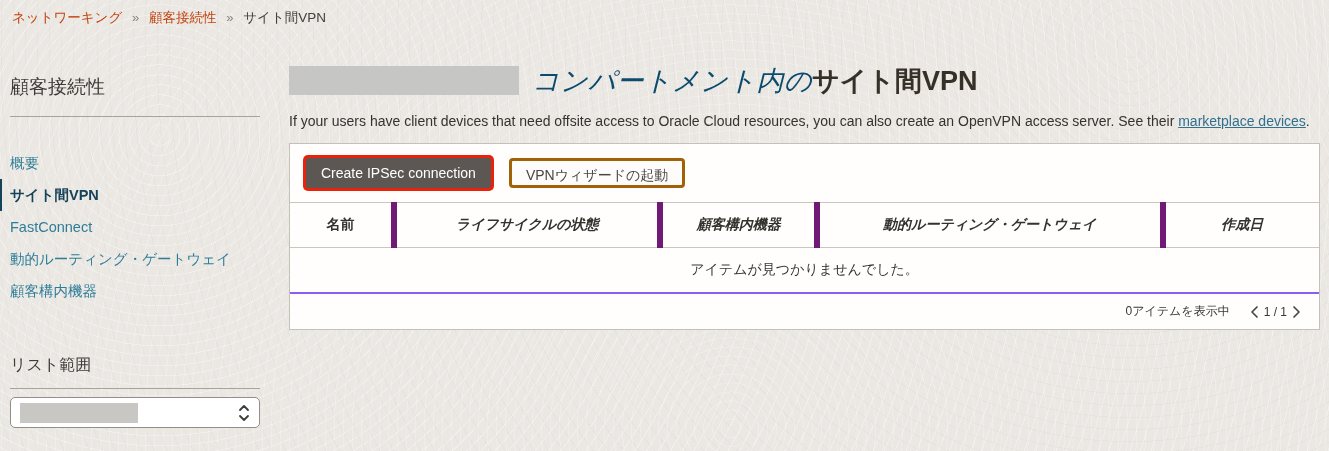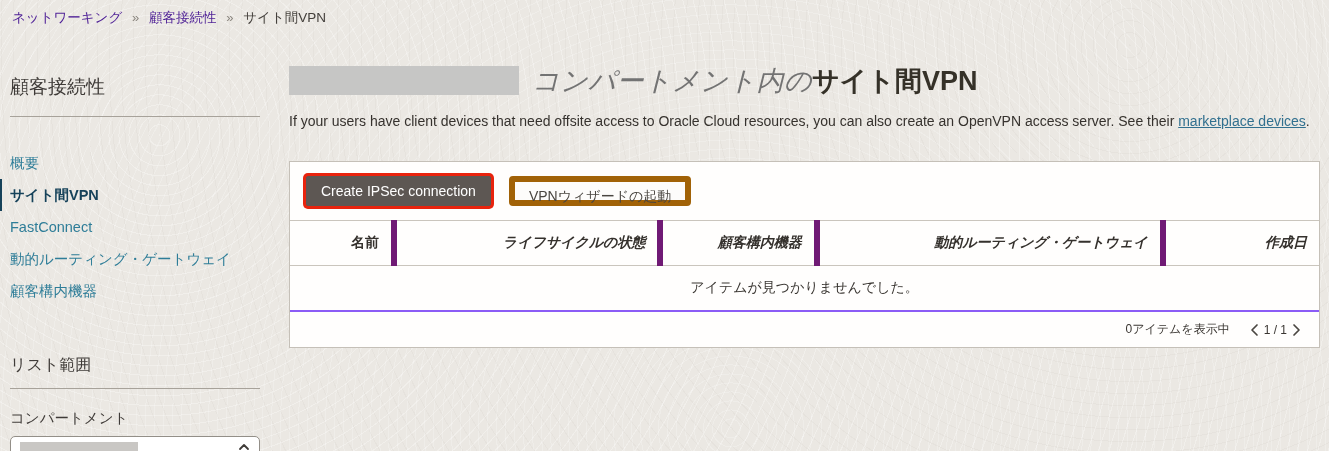"ネットワーキング" .breadcrumb a { color: #4c1d95 -> #c2410c }
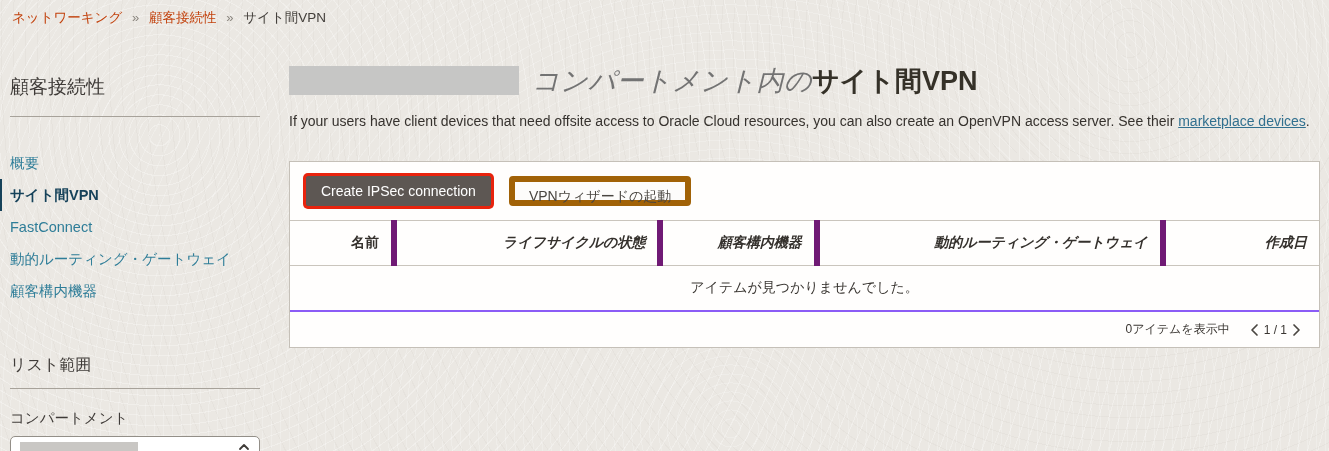"コンパートメント内の" .t-mid { color: #737373 -> #0c4a6e }
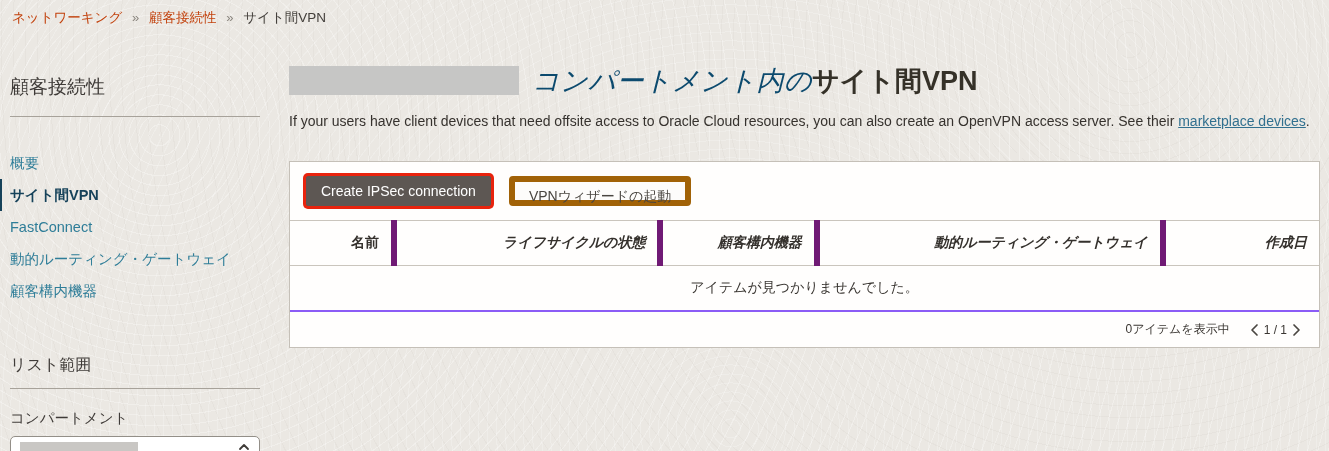"Create IPSec connection" .card { margin-top: 30px -> 12px }
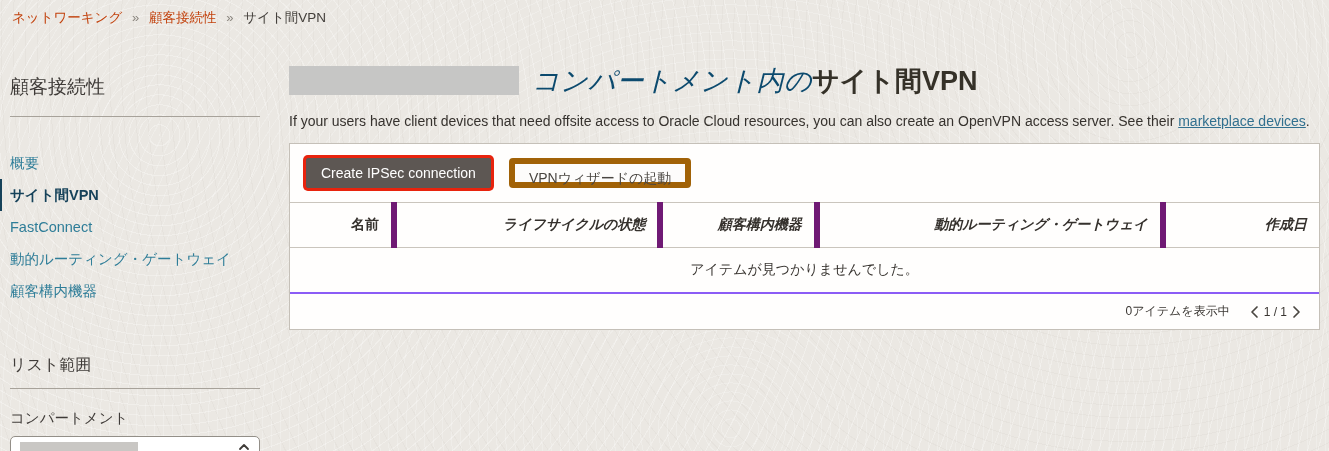"VPNウィザードの起動" .btn-secondary { border: 6px solid #a16207 -> 3px solid #a16207 }
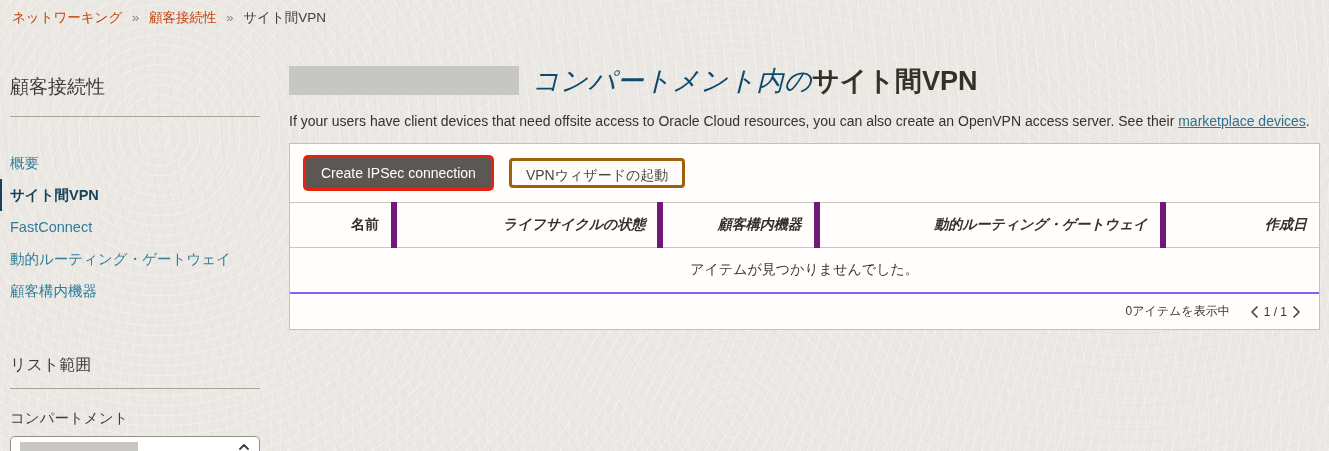"名前" table.listing th { text-align: right -> center }
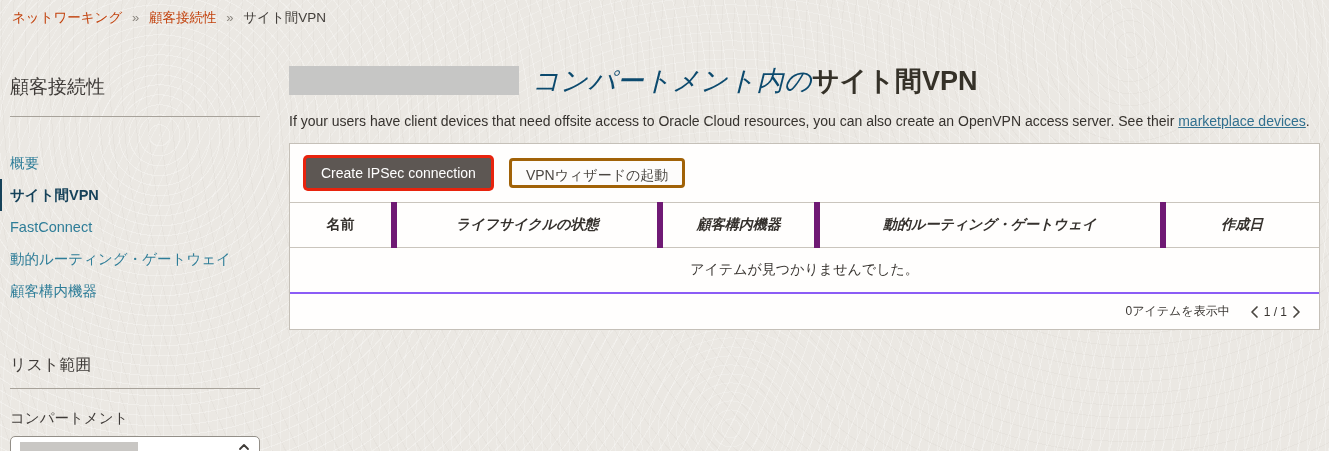"コンパートメント" label.field-label { html: <label>コンパートメント</label> -> none }
